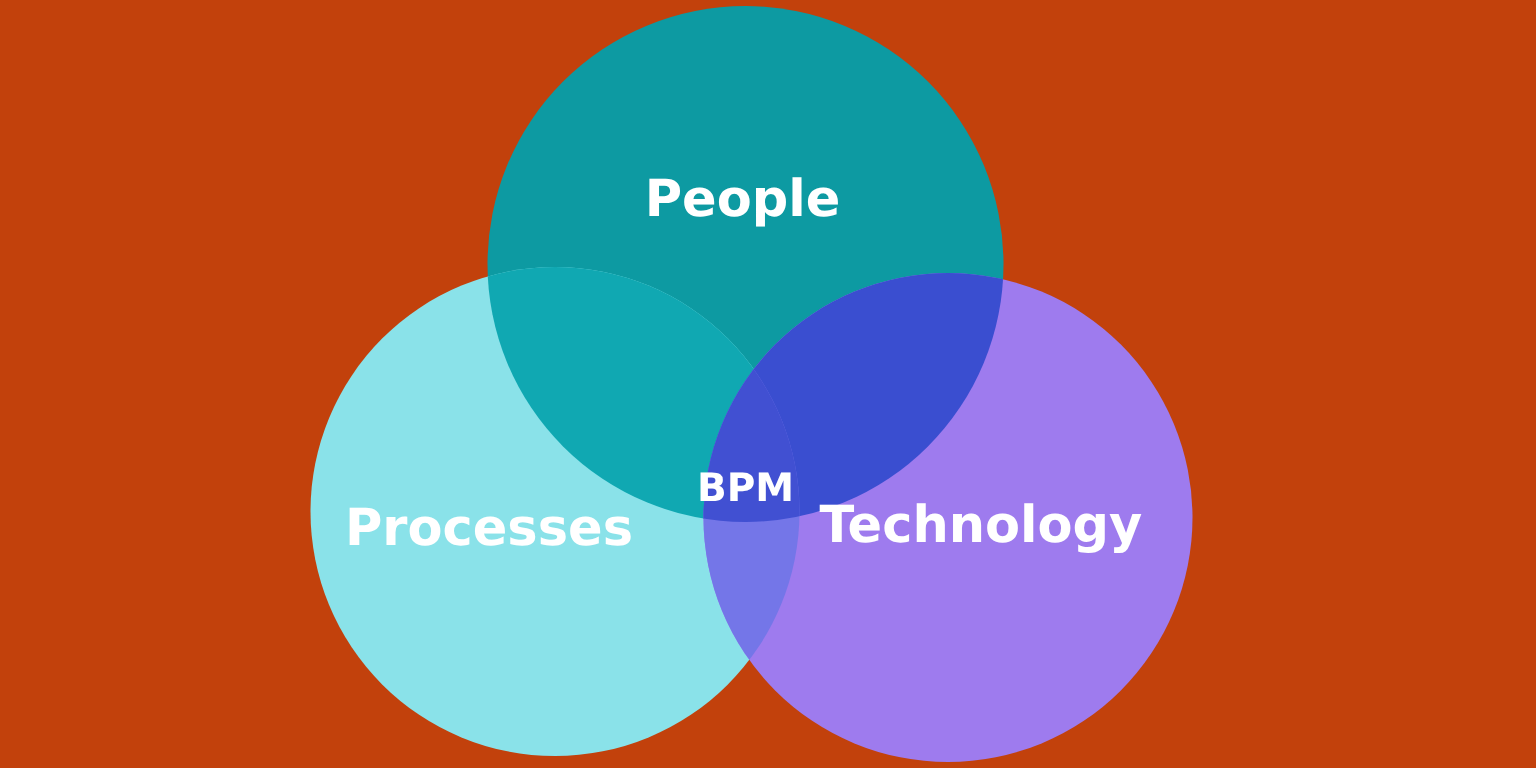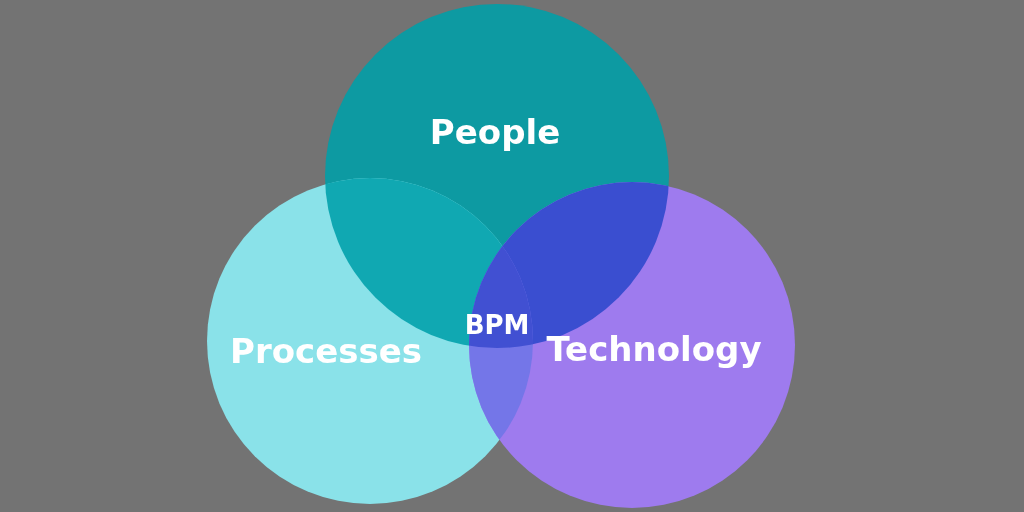"People" .canvas { background: #737373 -> #c2410c }
